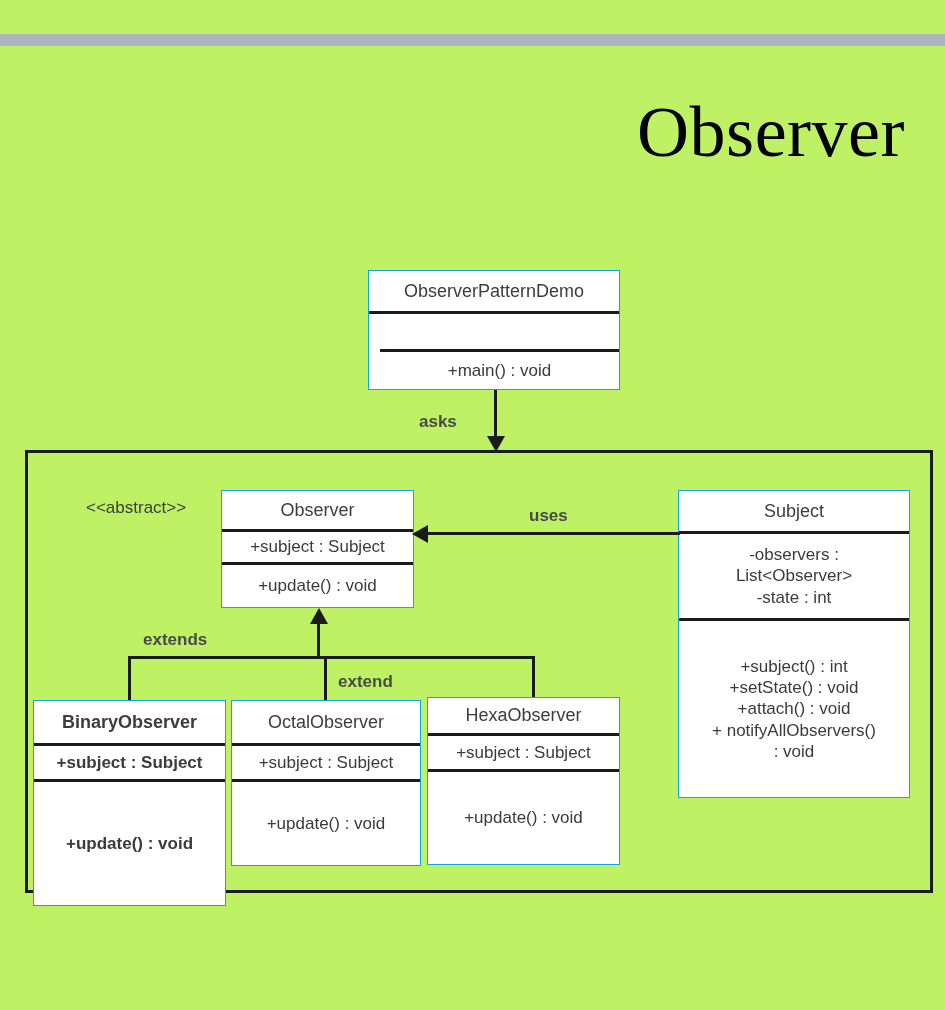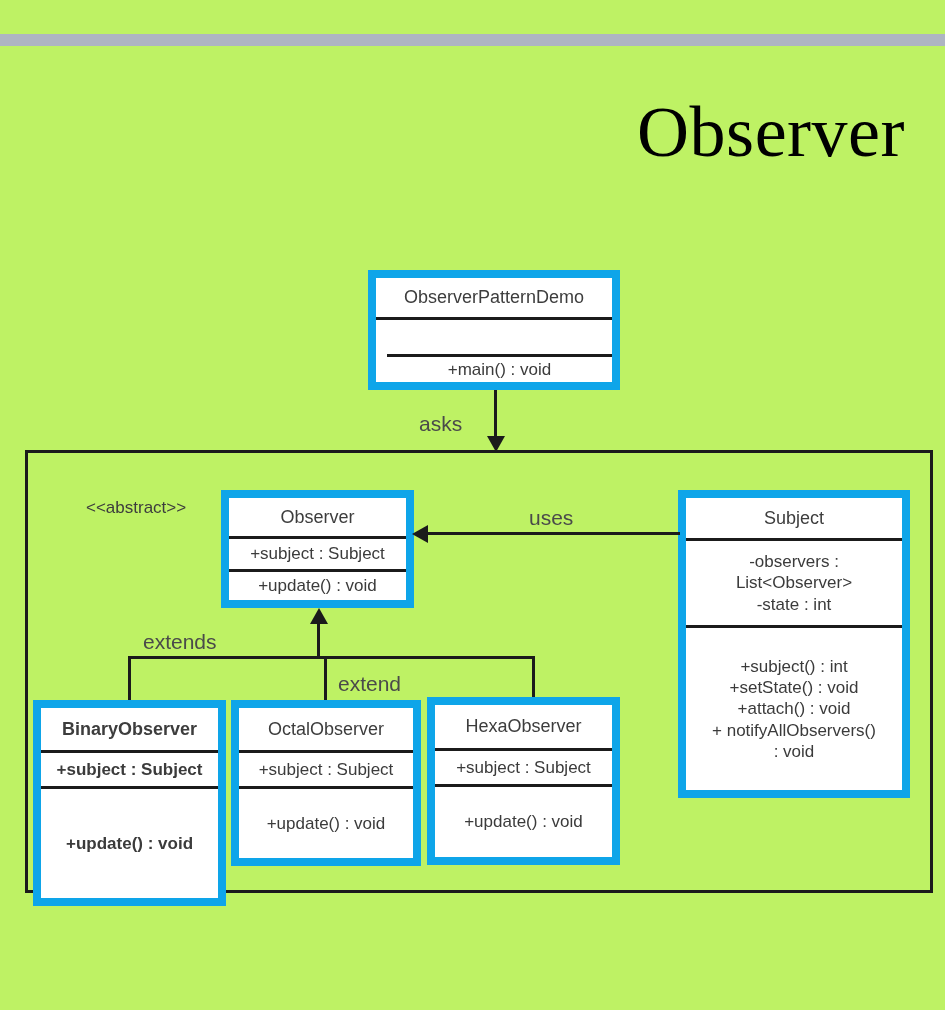"ObserverPatternDemo" .uml-class { border: 8px solid #0ea5e9 -> 1px solid #0ea5e9 }
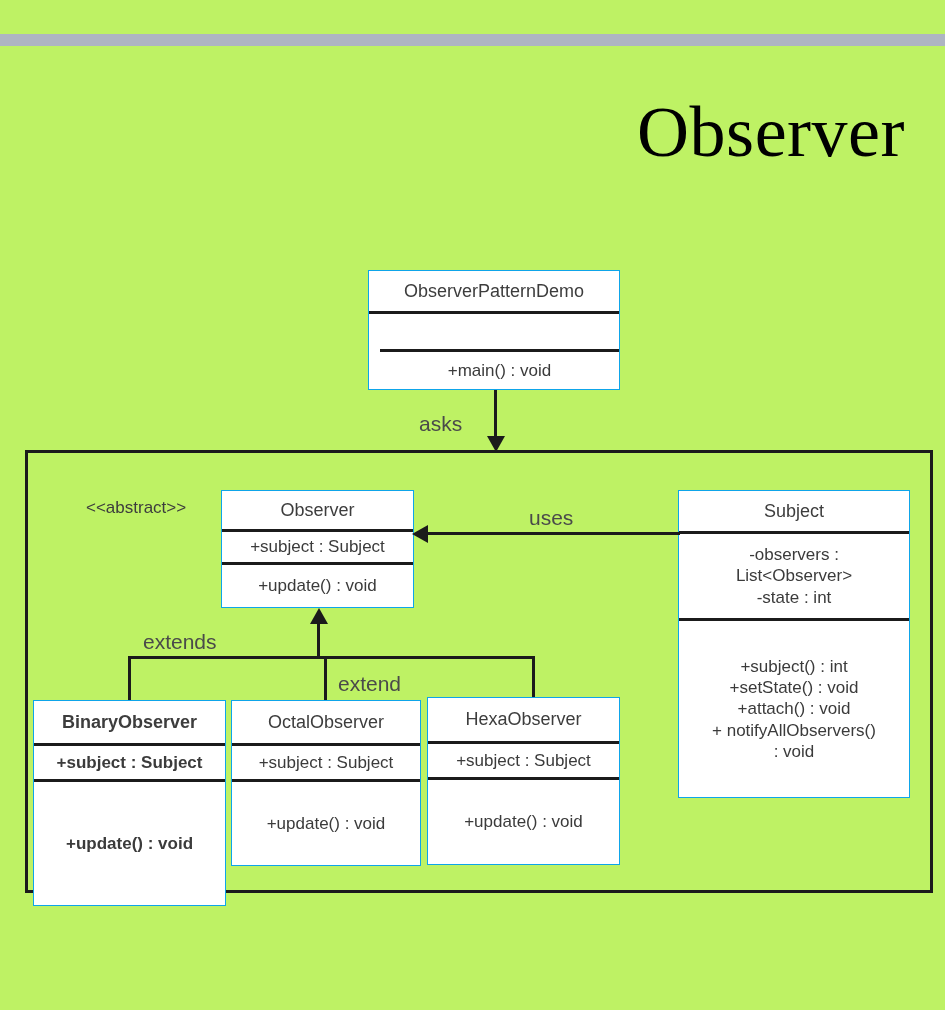"asks" .edge-label { font-size: 21px -> 17px; font-weight: none -> bold }
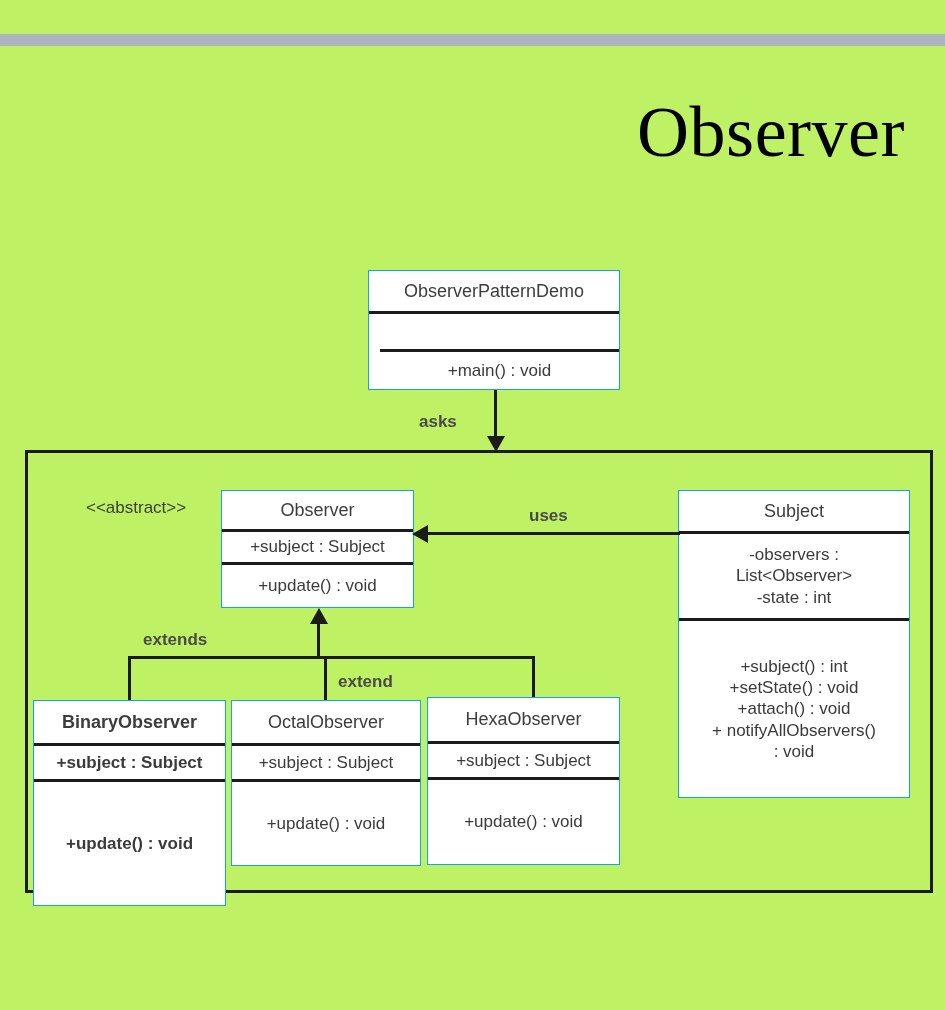"HexaObserver" div.uml-section { height: 43px -> 35px }
